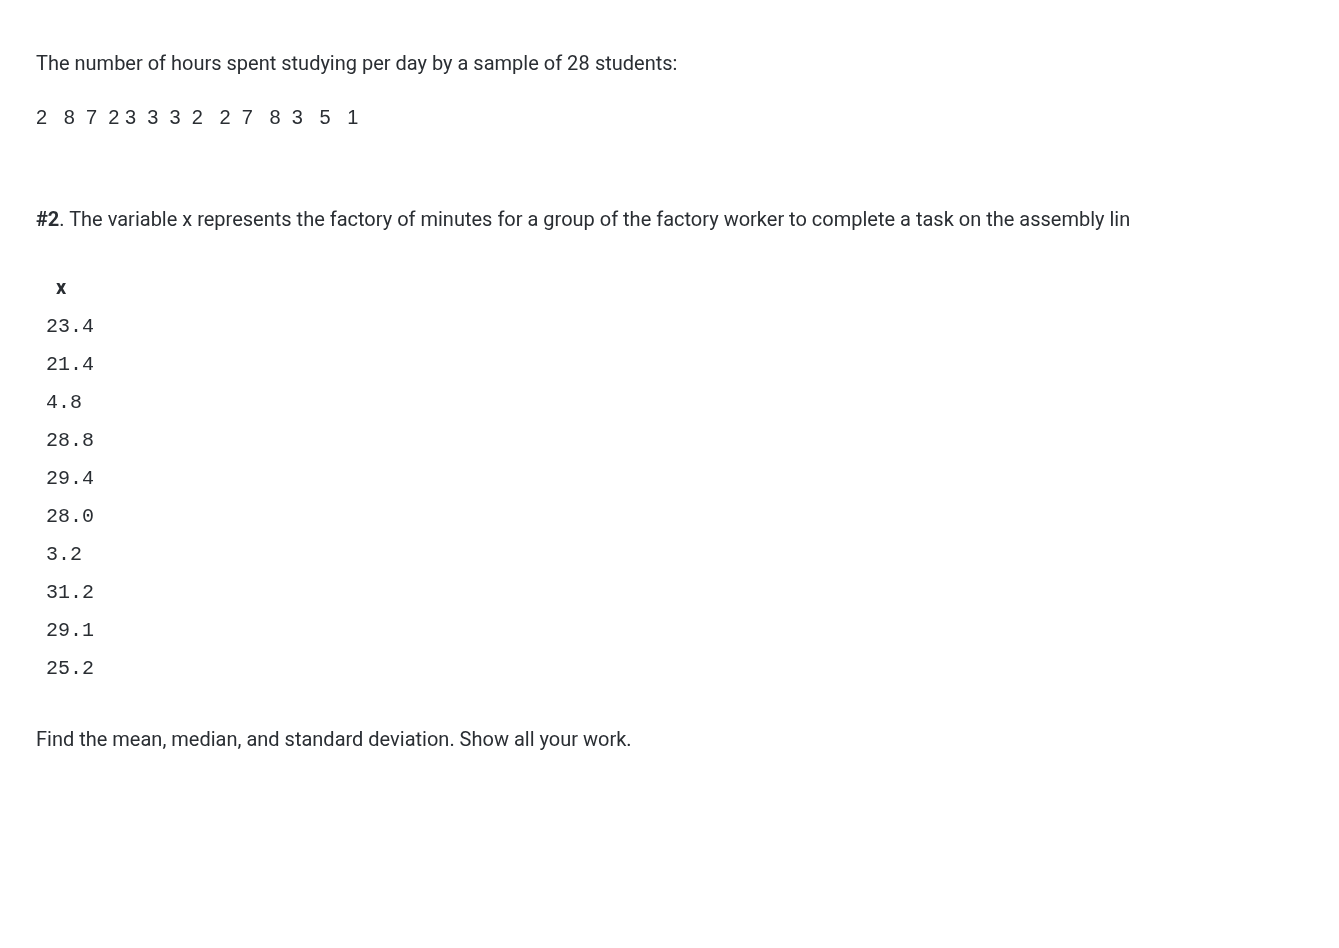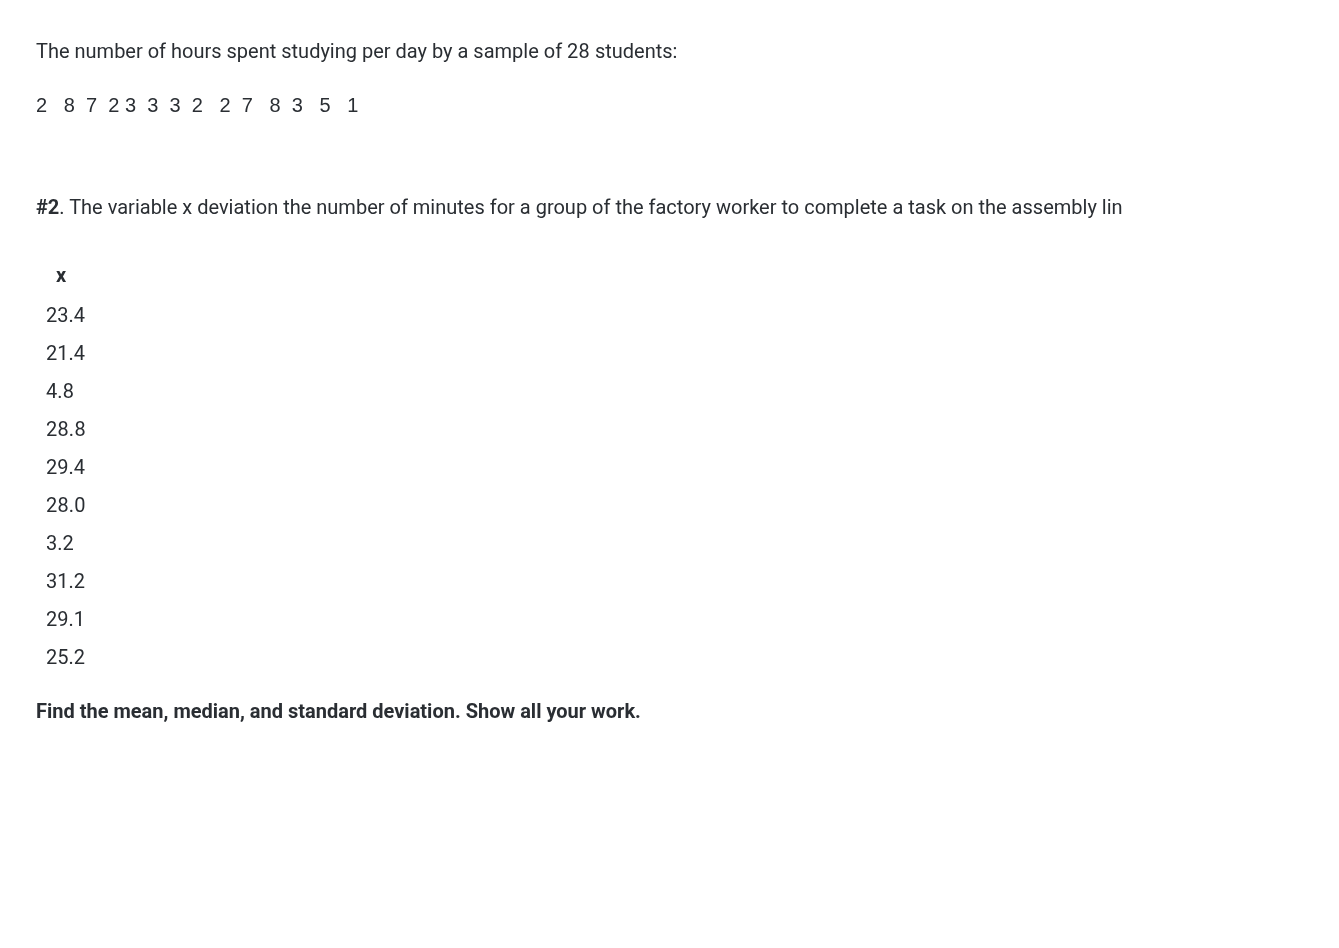"The number of hours spent" .q-line-sub { margin-top: none -> 12px }
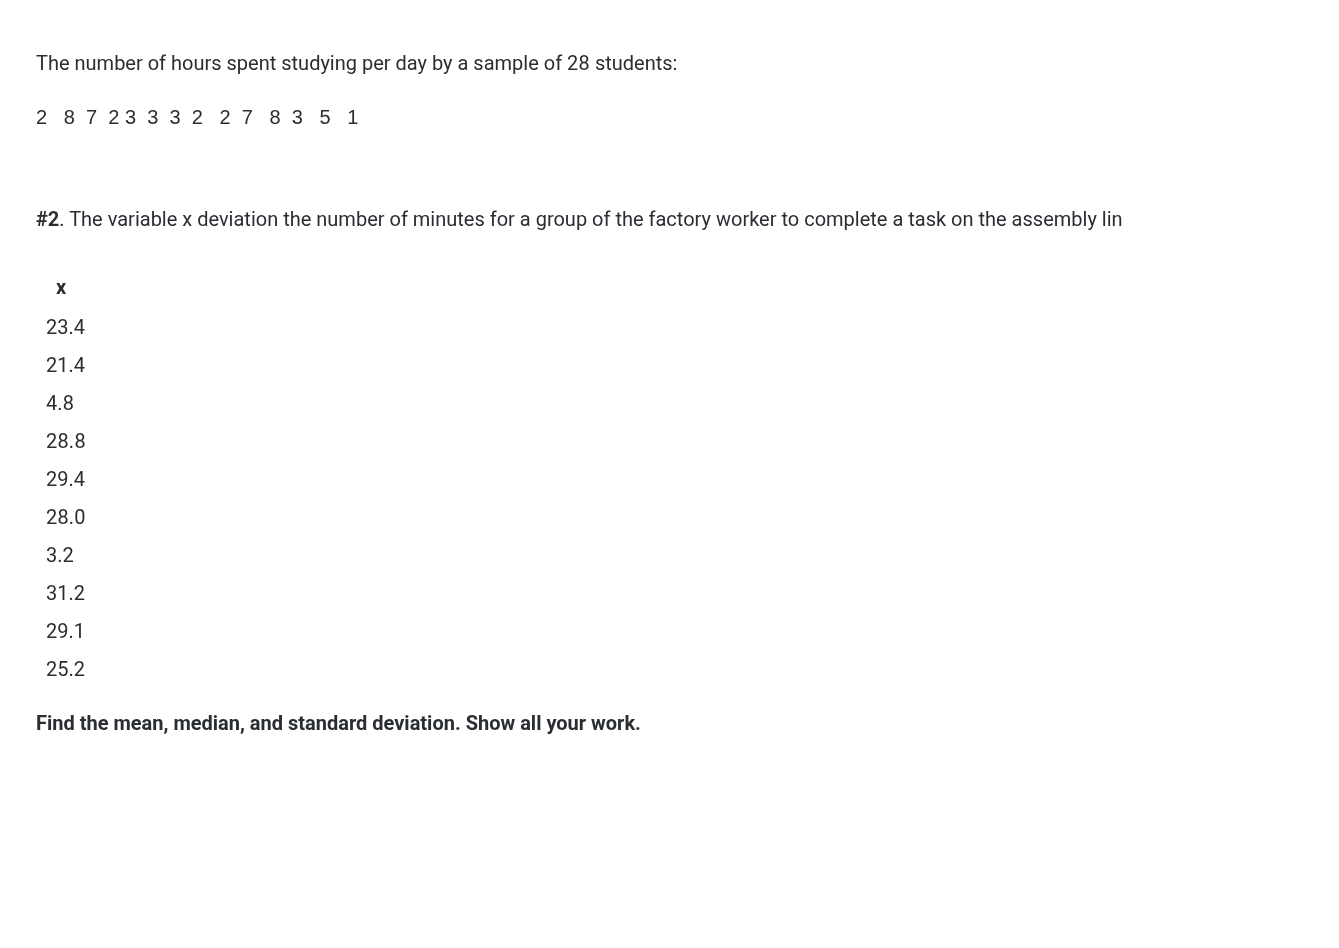". The variable x deviation" span { text: deviation the number -> represents the factory }
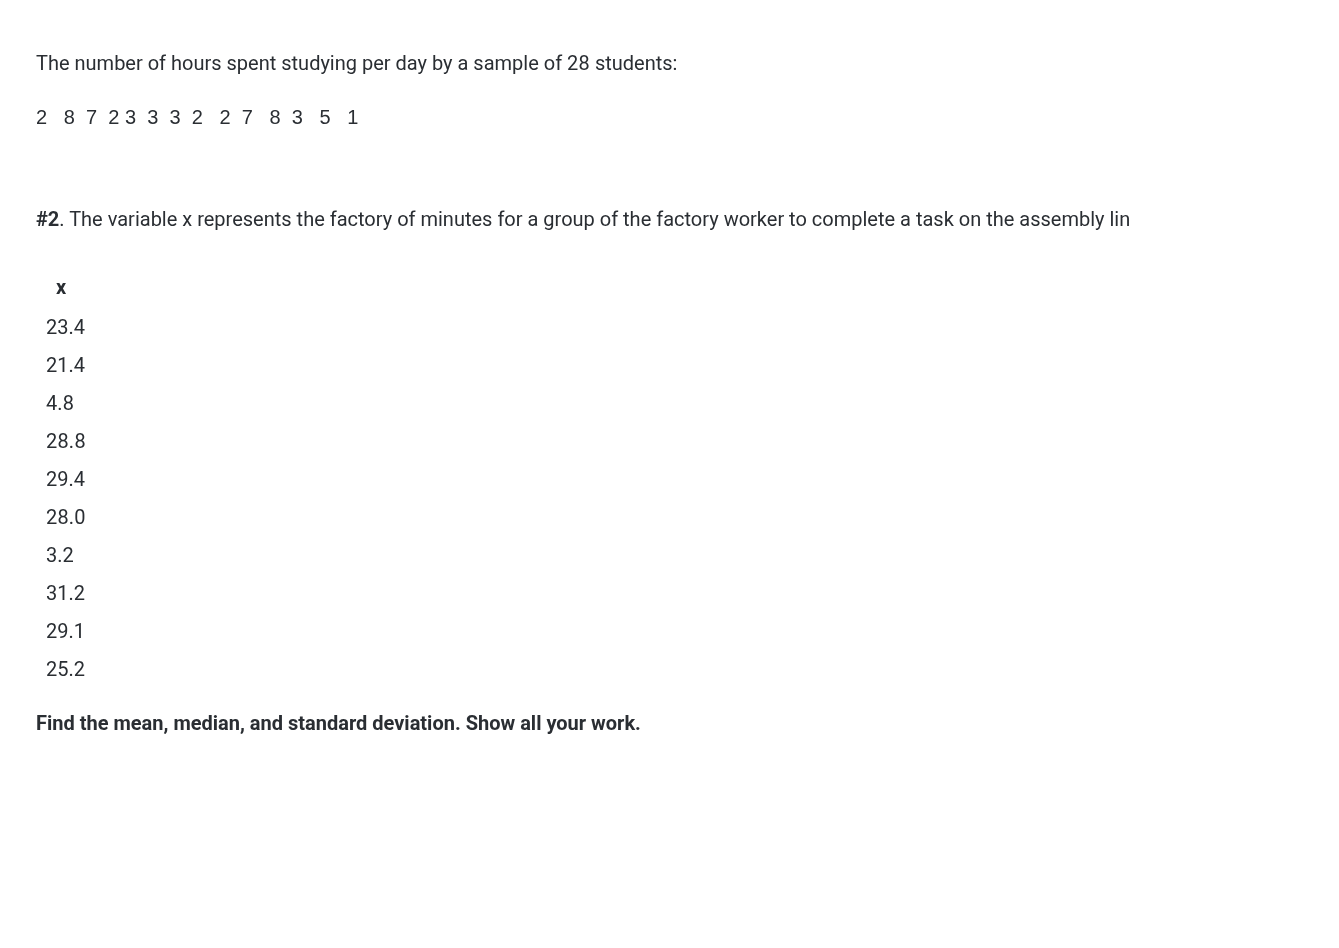"23.4" .table-cell { font-family: none -> Liberation Mono, monospace }
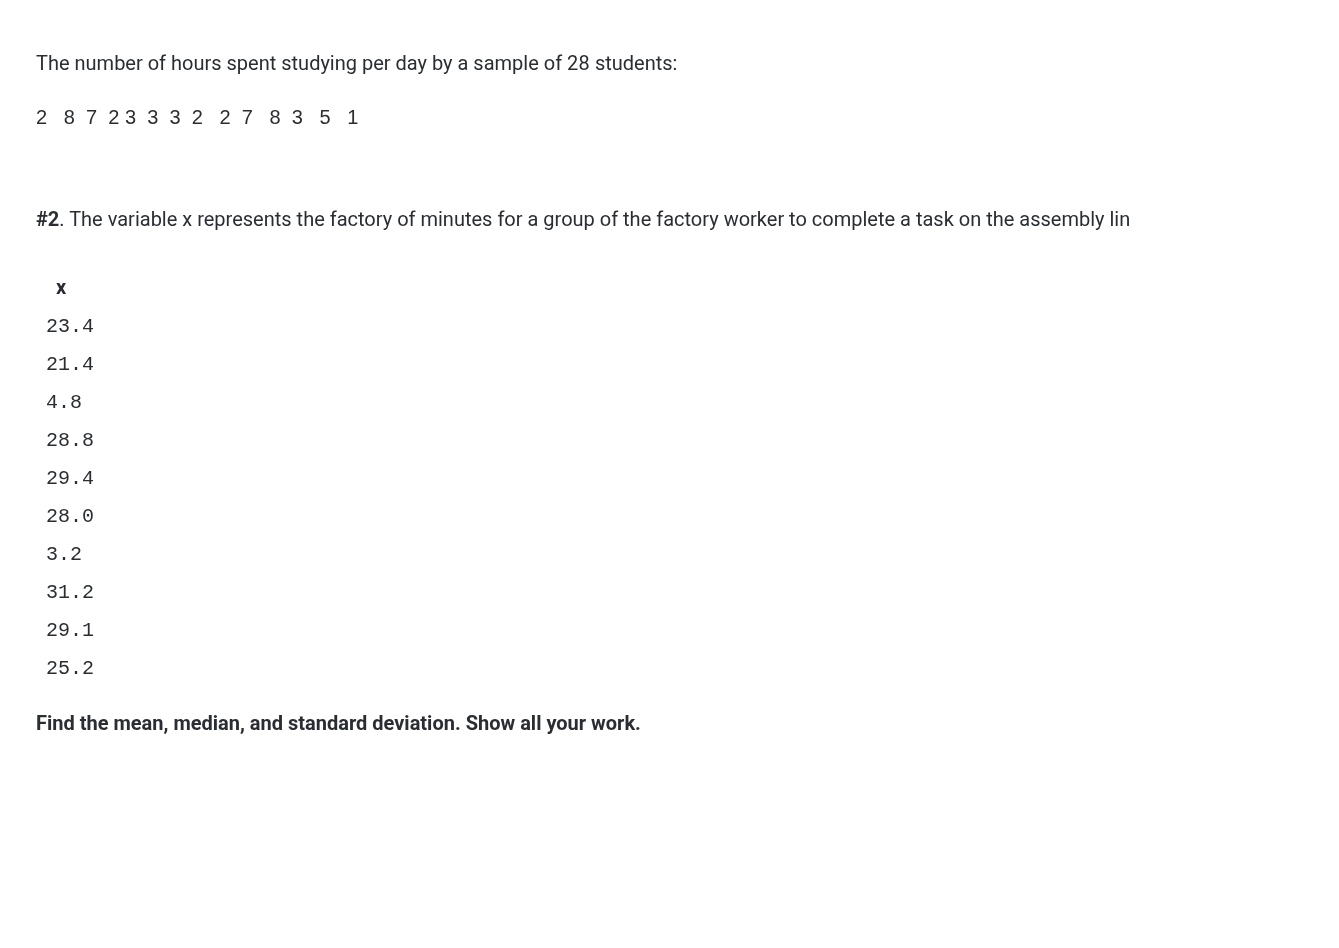"Find the mean, median, and" .final-line { font-weight: bold -> none; margin-top: 0 -> 16px }
